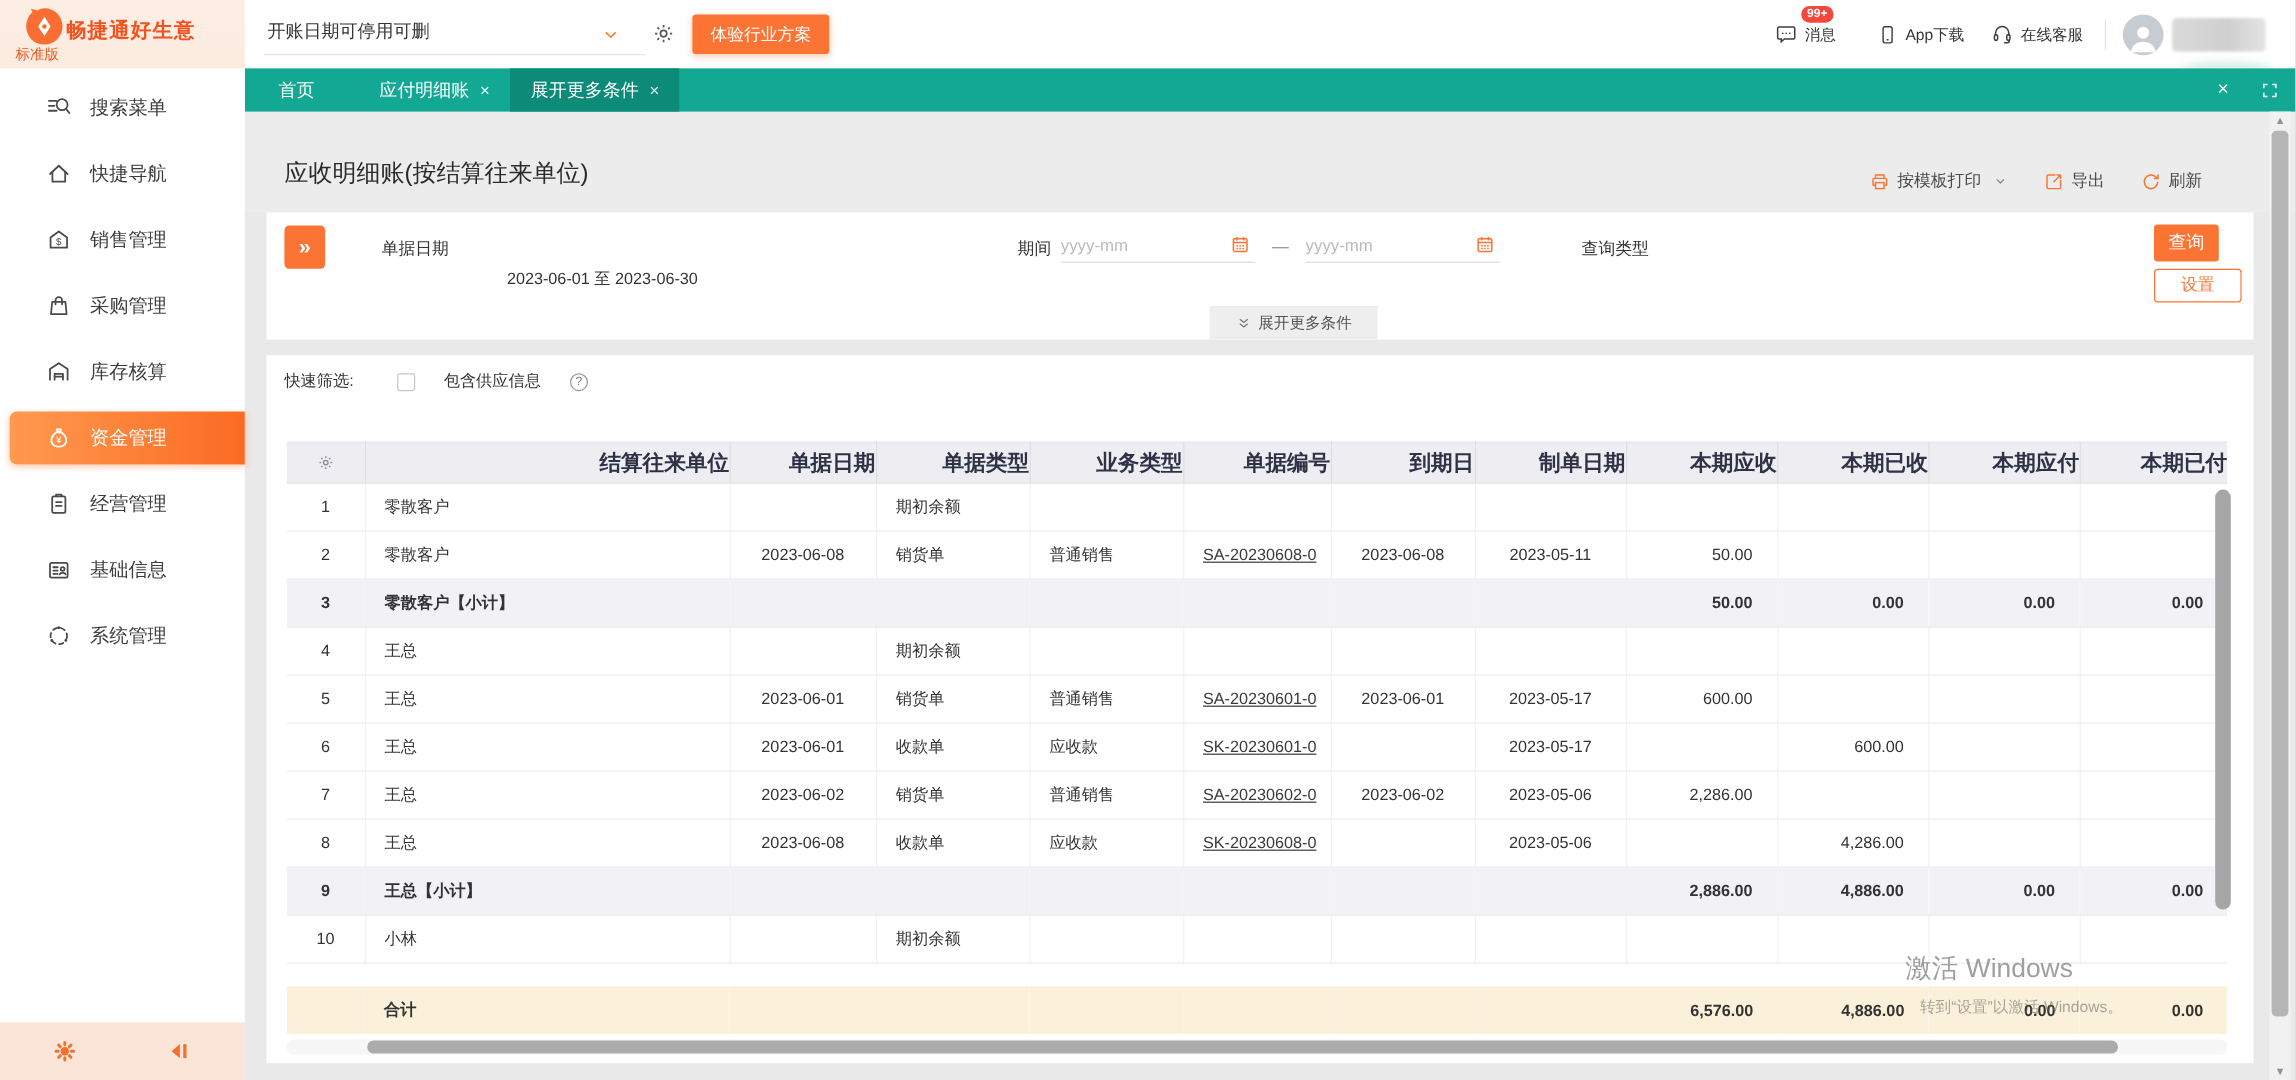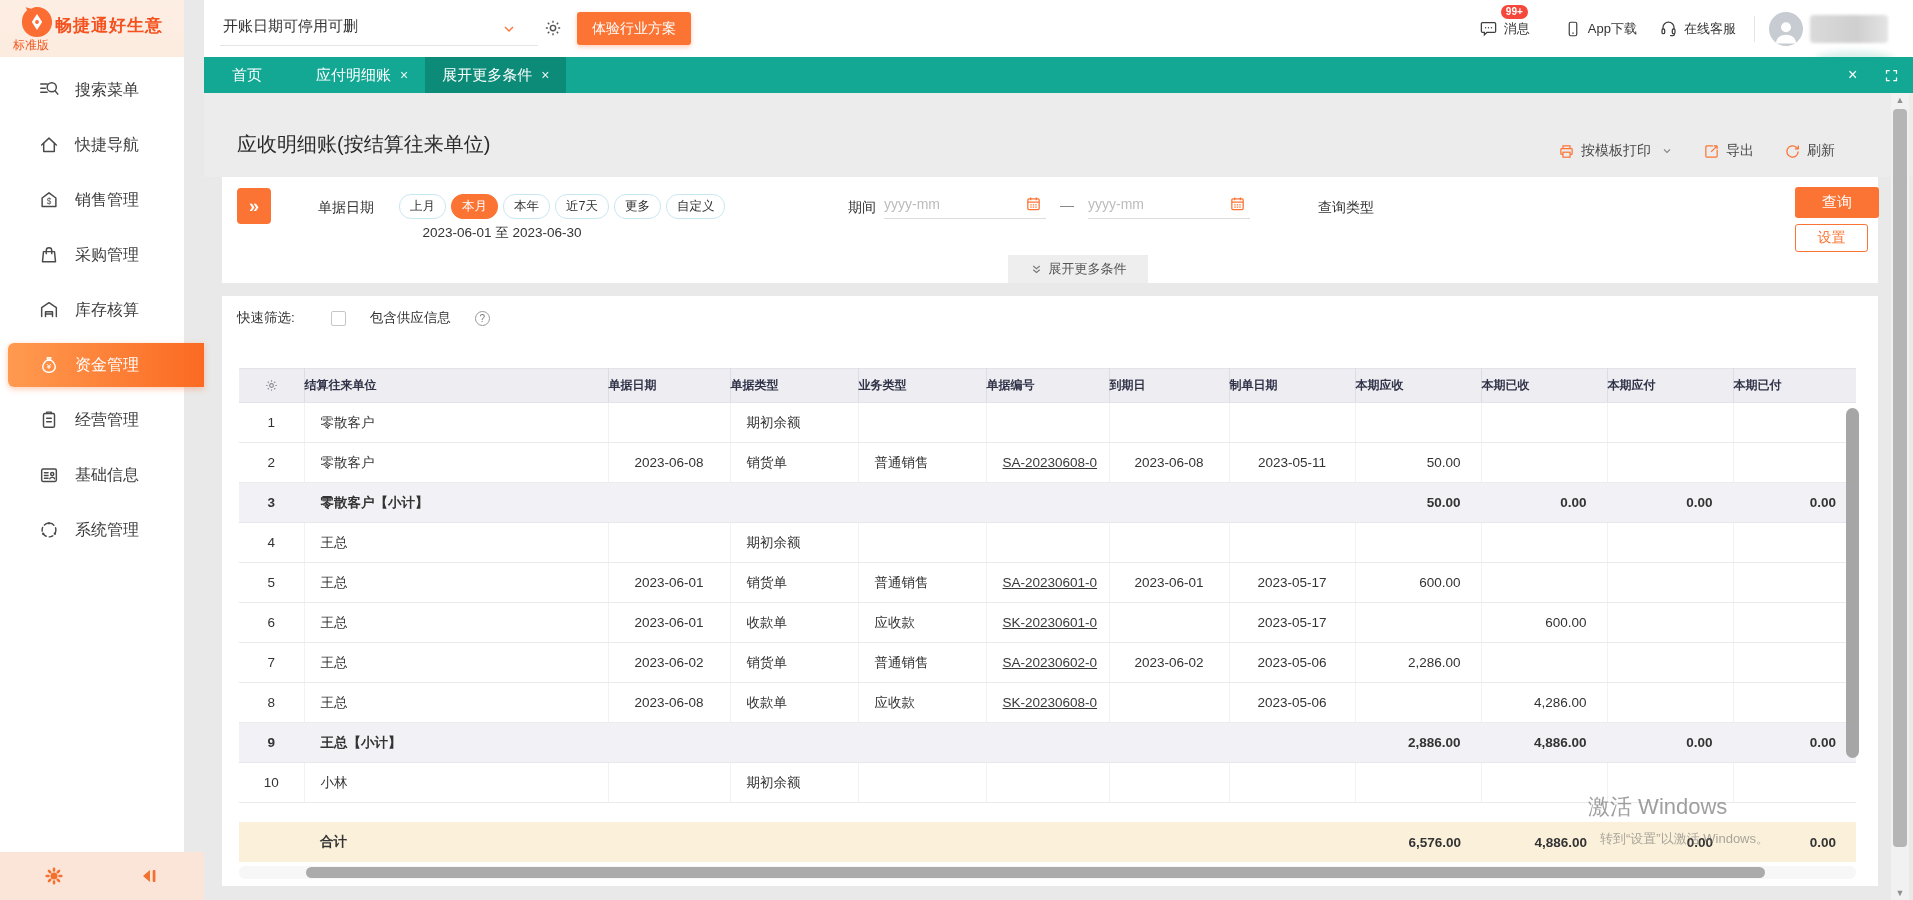"畅捷通好生意" #sidebar { width: 184px -> 204px }
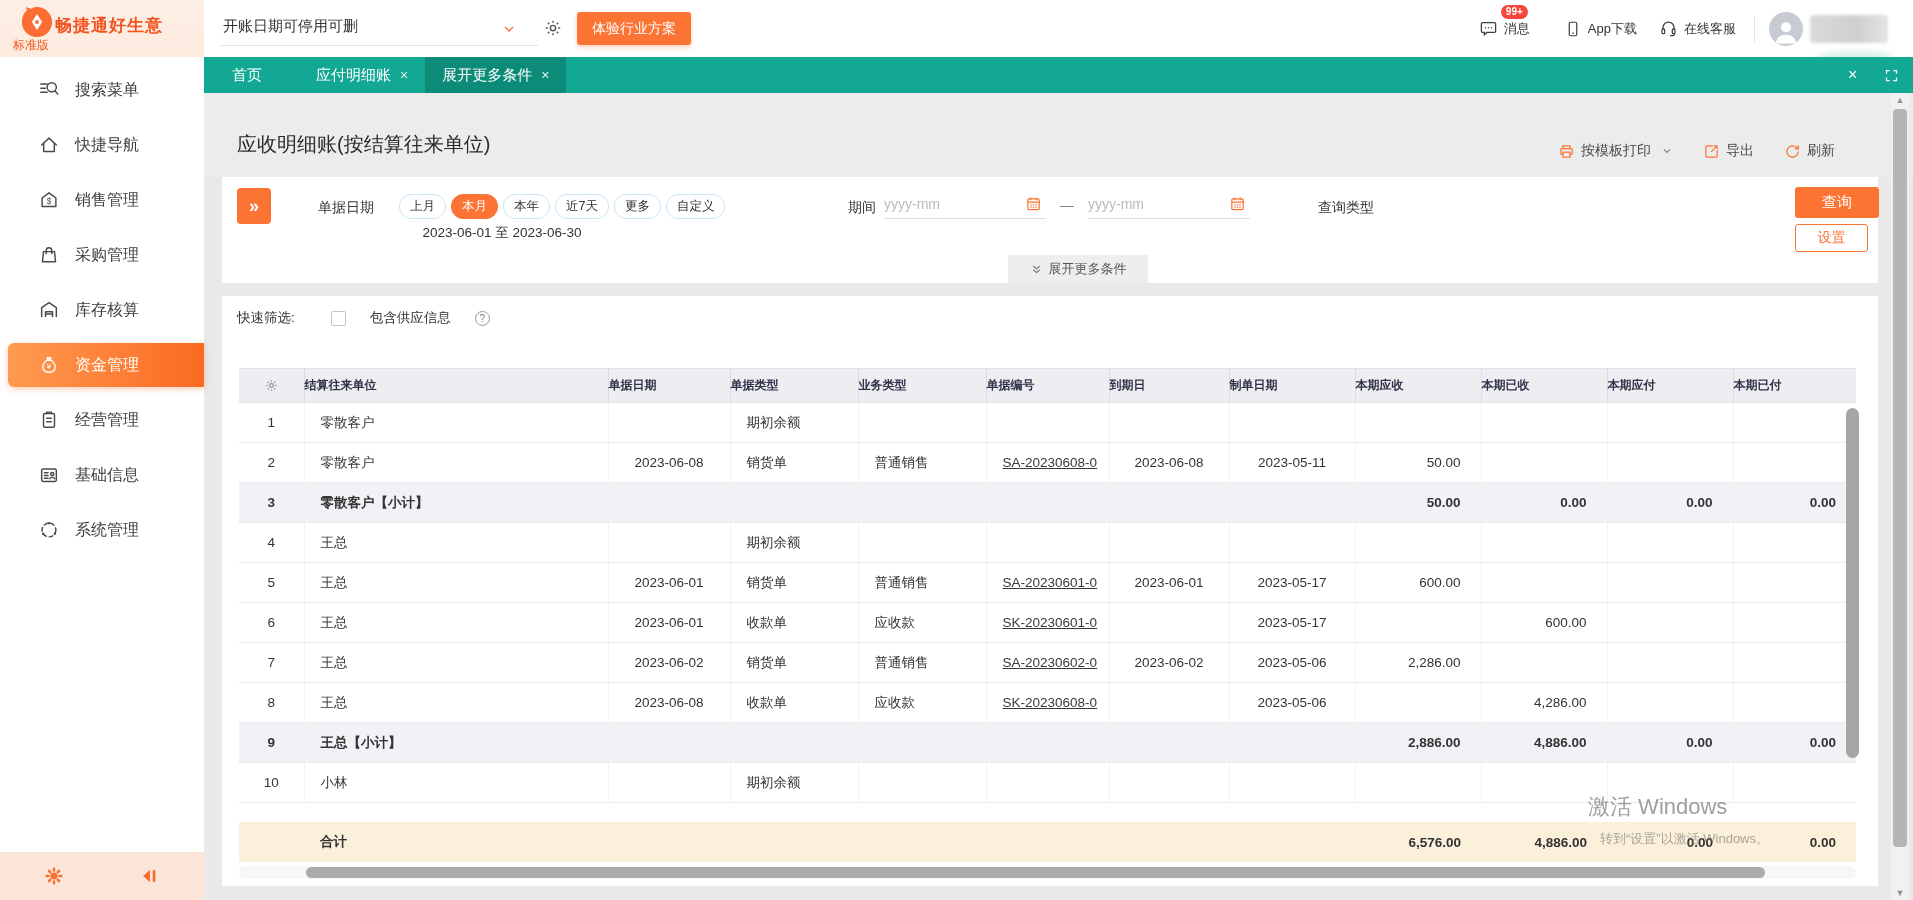"上月" div { html: <div> <span>上月</span> <span>本月</span> <span>本年</span> <span>近7天</span> <span>更多</span> <span>自定义</span> </div> -> none }
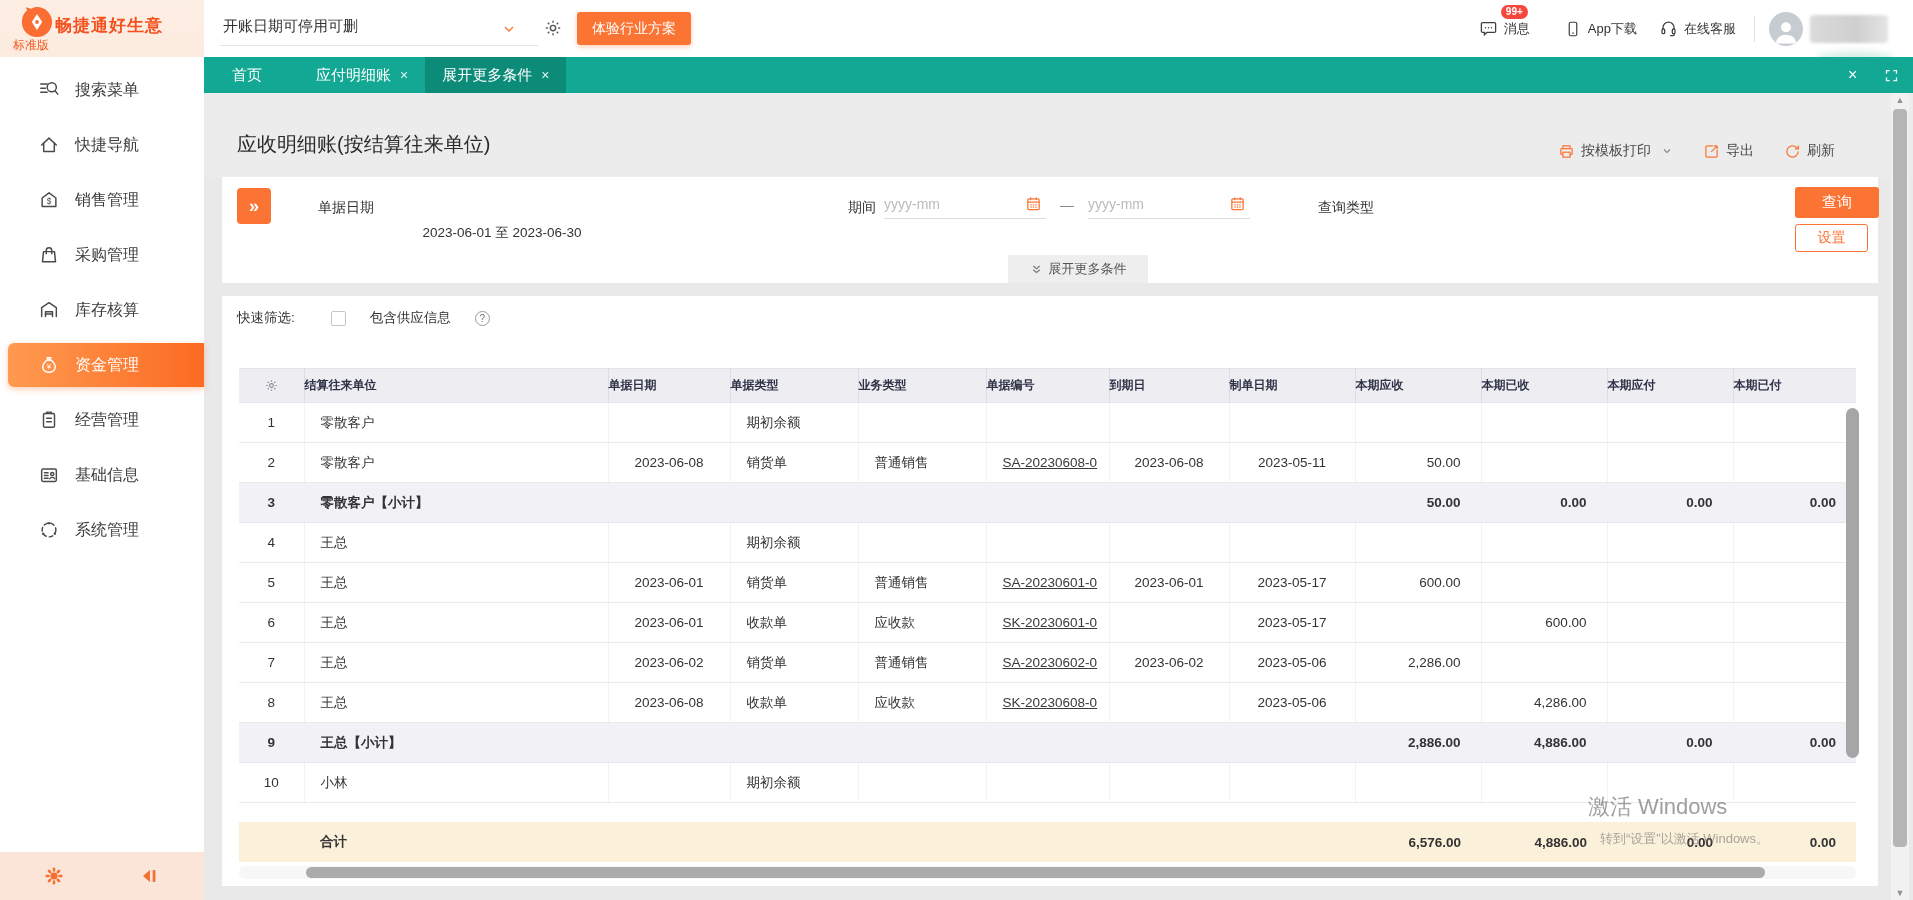"查询" #search-btn { width: 84px -> 54px }
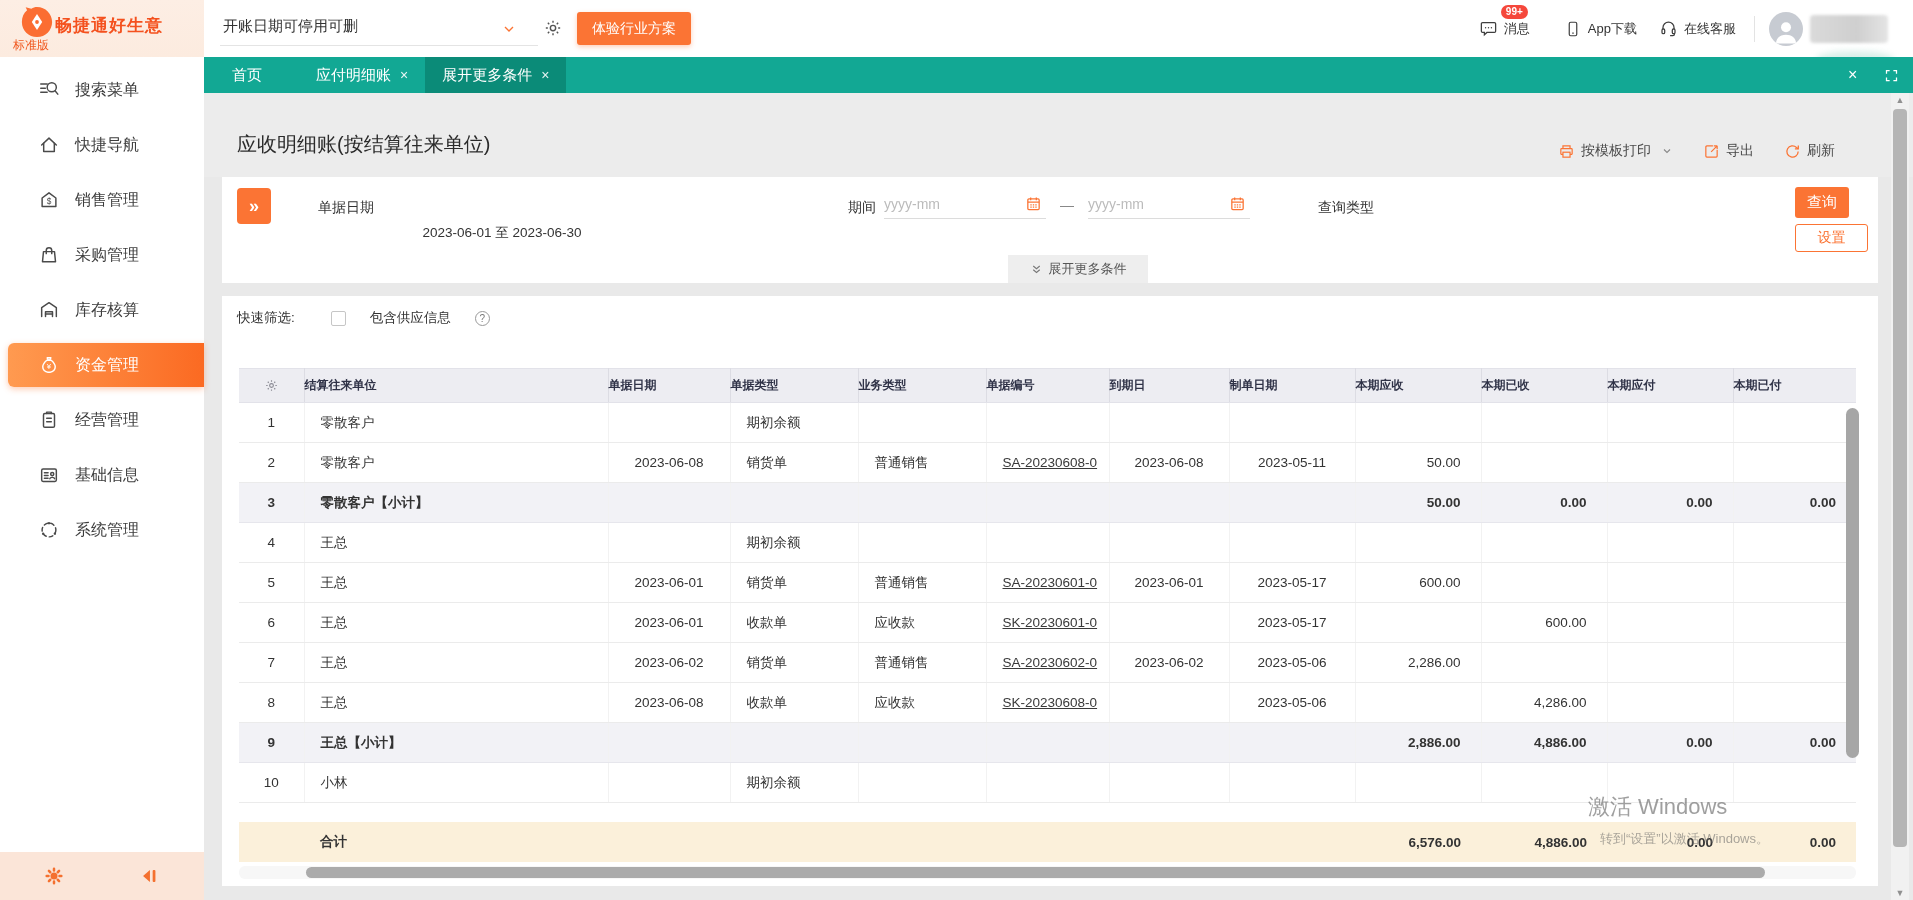"结算往来单位" .grid thead th { font-size: 12px -> 18px; text-align: left -> right }
